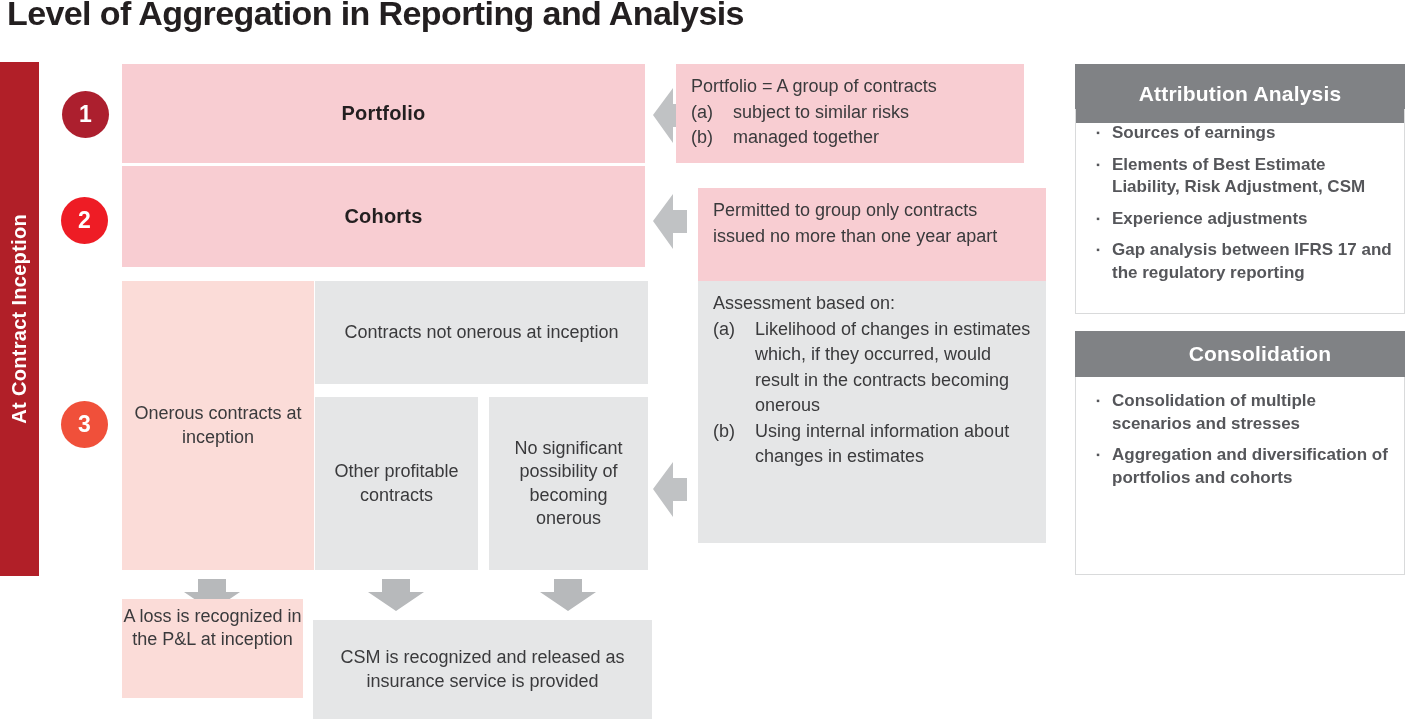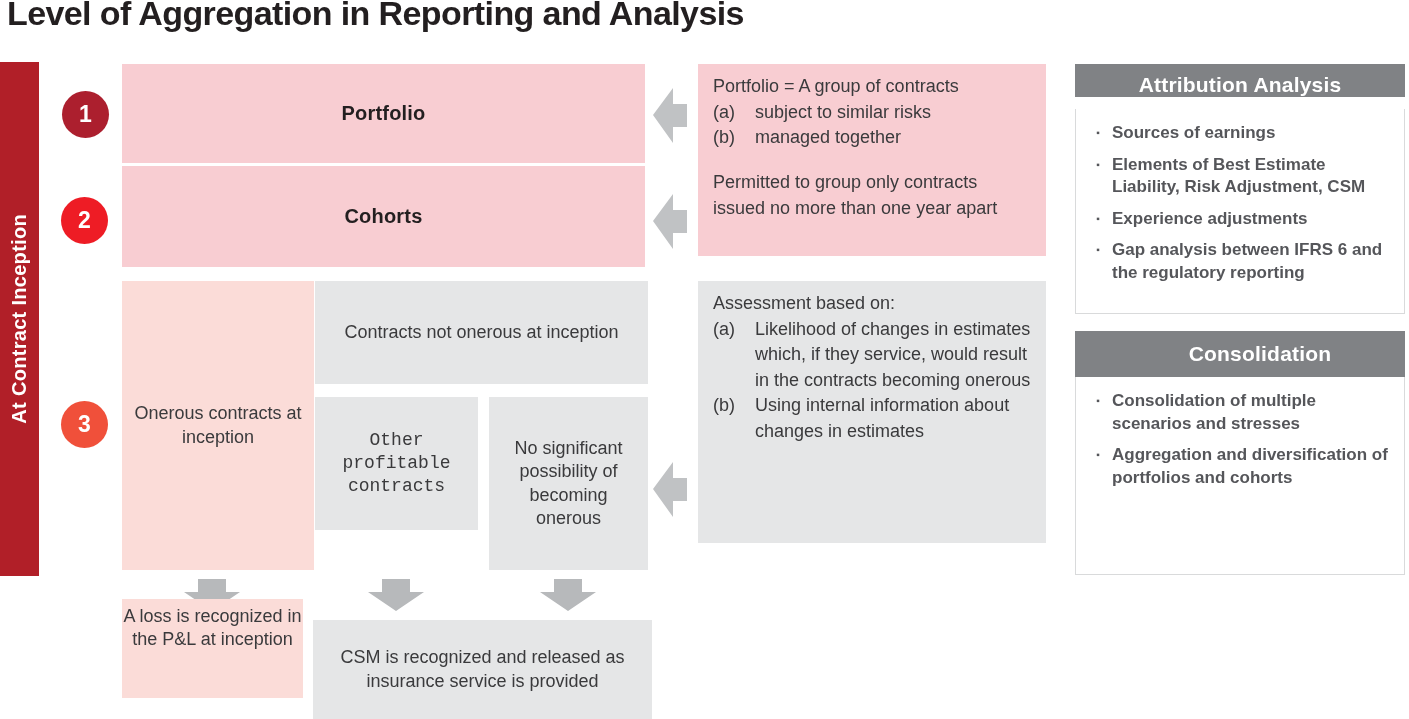"Portfolio = A group of" .bx-note1 { left: 698px -> 676px }
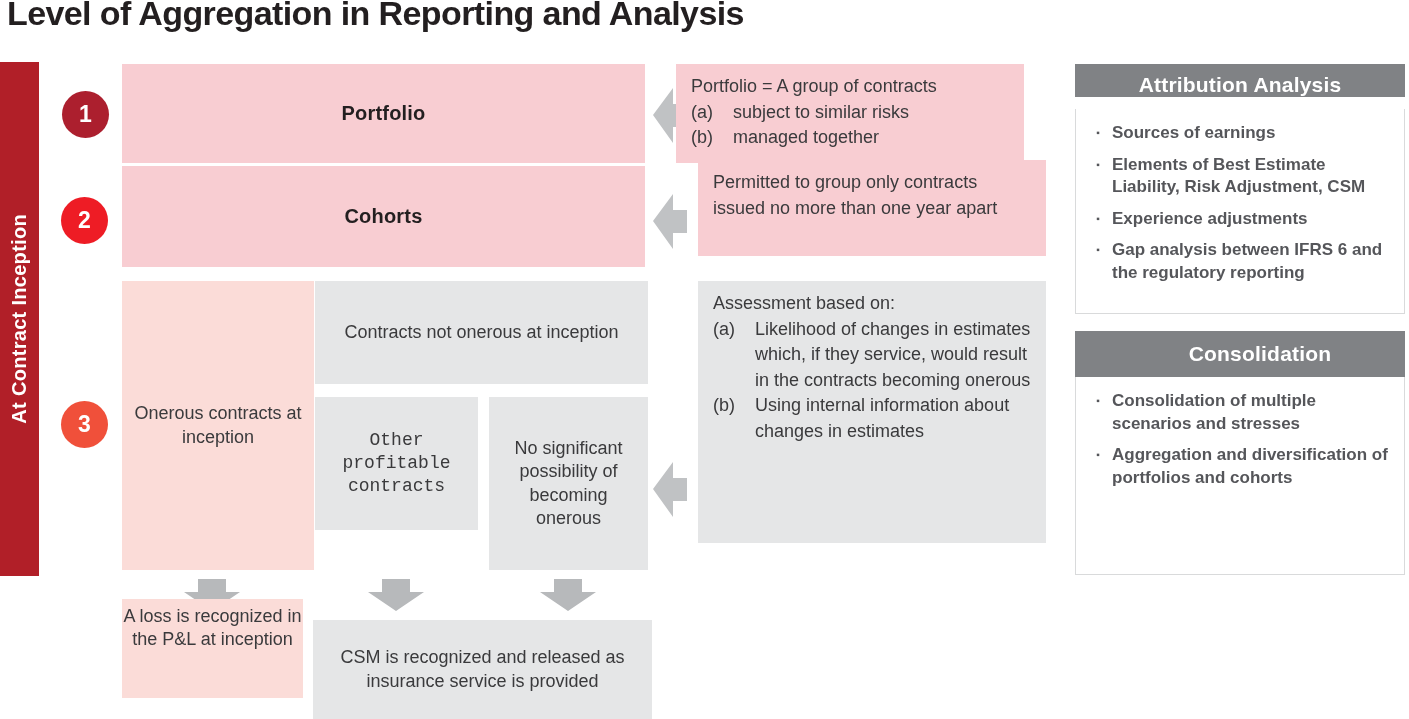"Attribution Analysis" .panel1-header { align-items: flex-end -> none; height: 33px -> 59px }
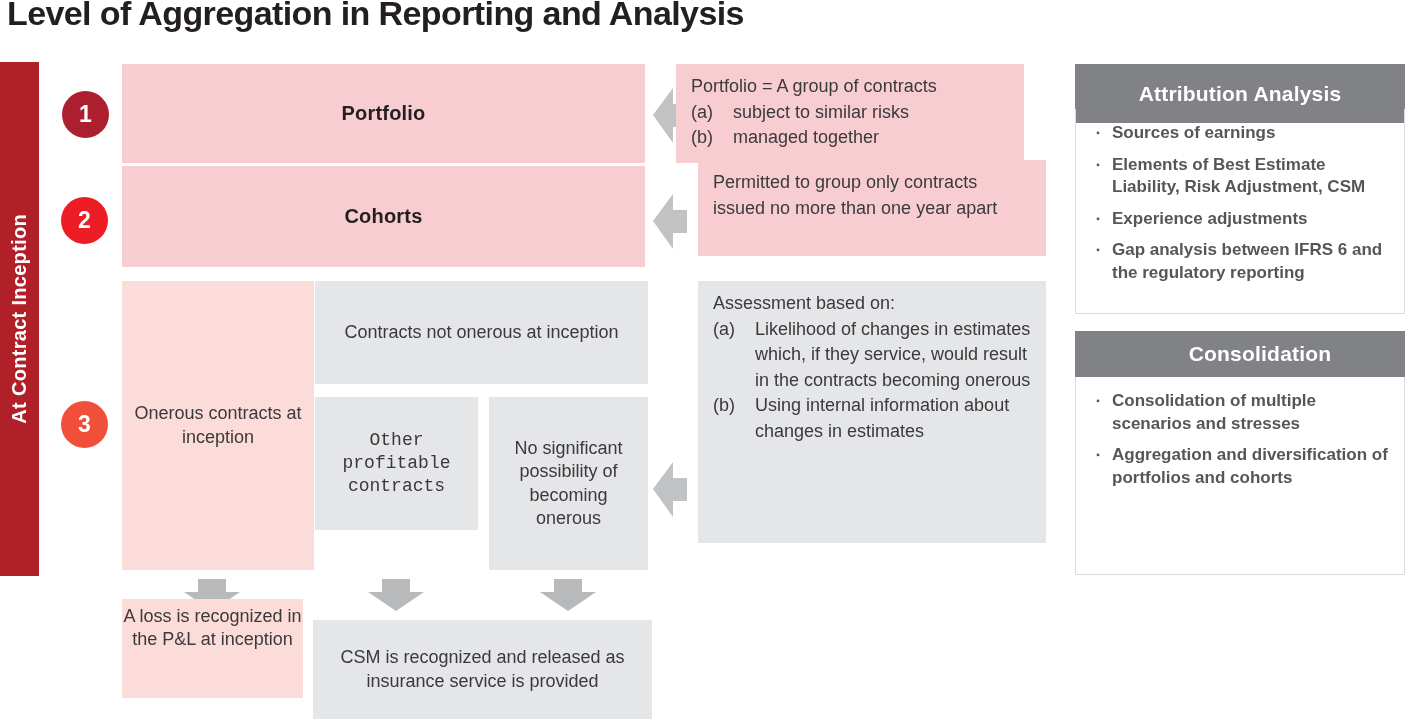"Permitted to group only contracts" .bx-note2 { top: 160px -> 188px }
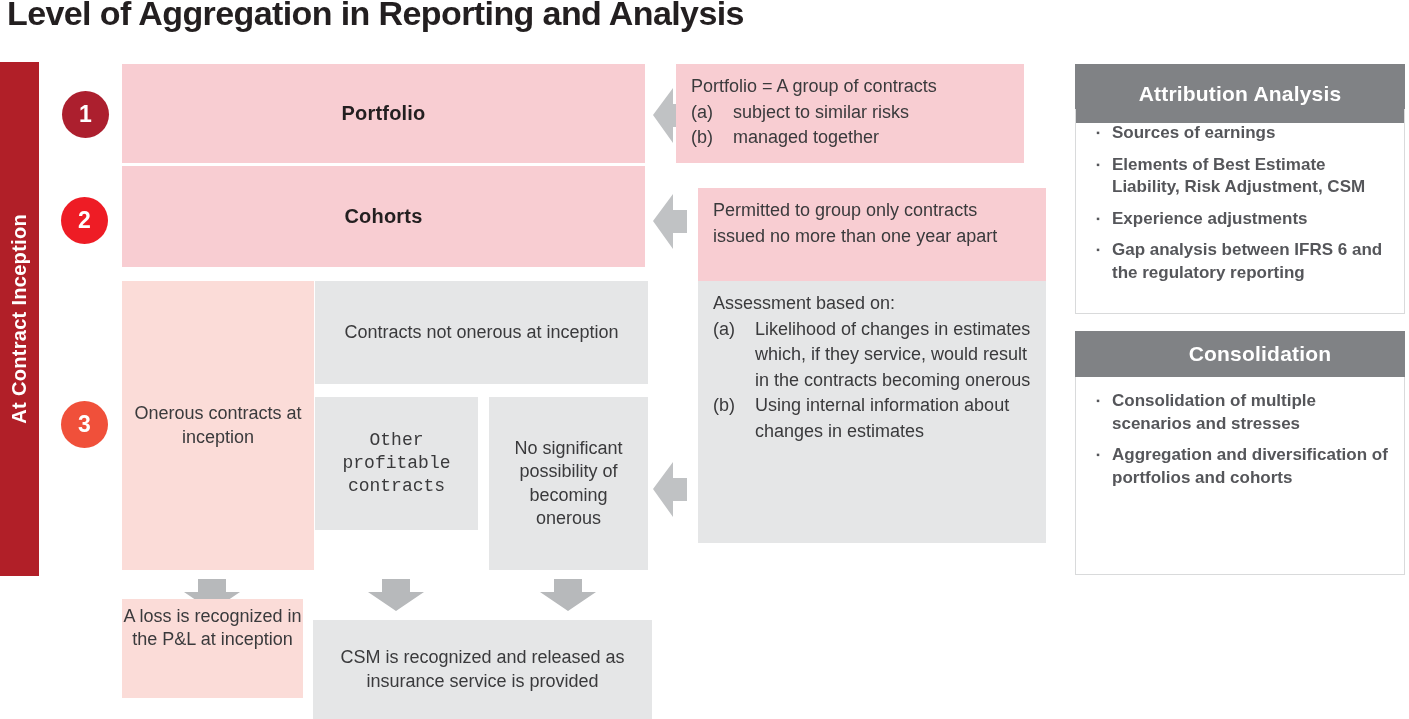"Gap analysis between IFRS 6" span { text: 6 -> 17 }
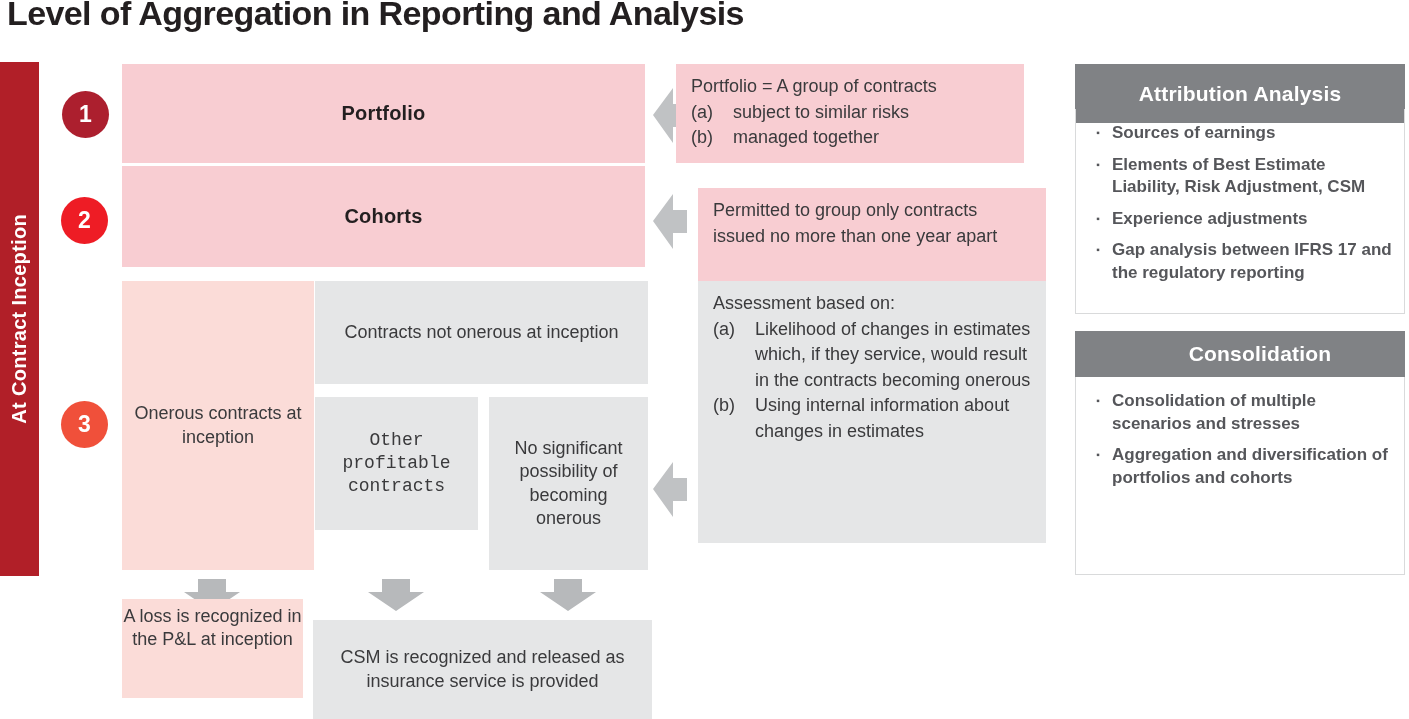"Likelihood of changes in estimates" span { text: service -> occurred }
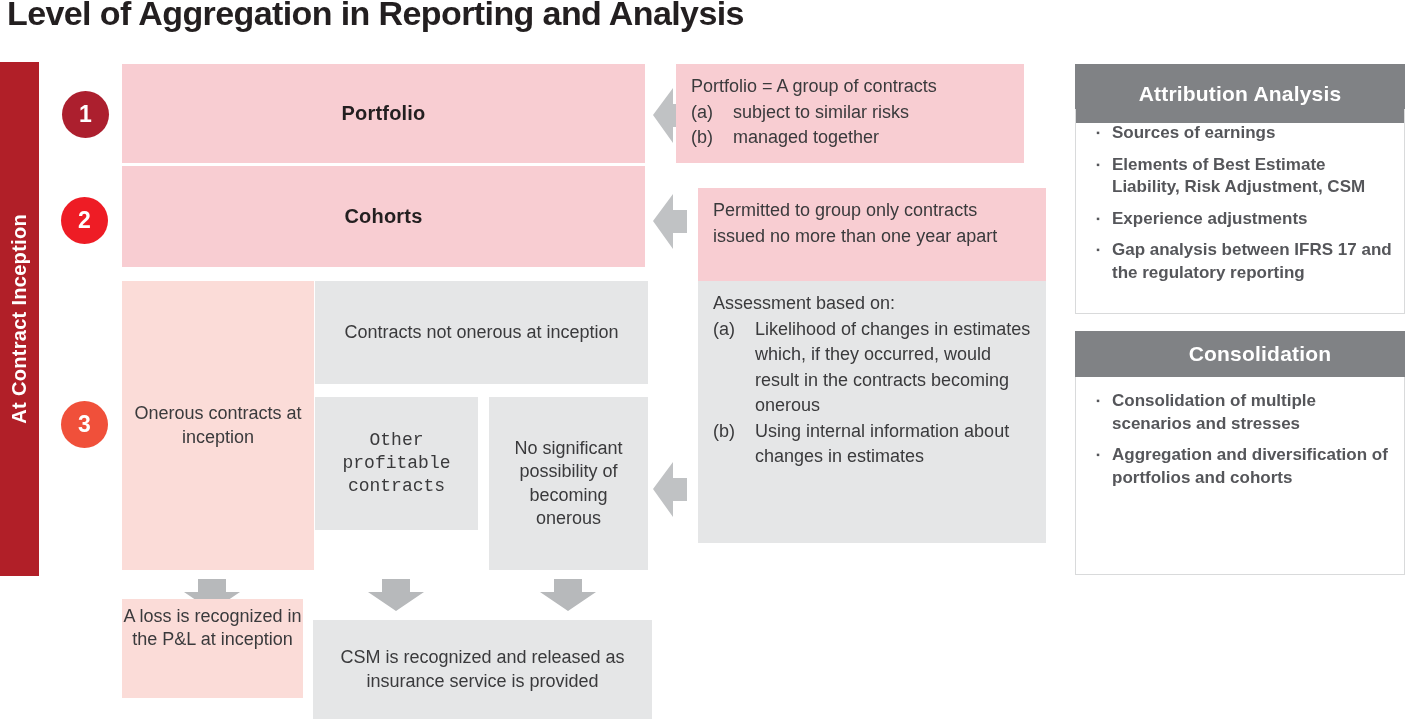"Other profitable contracts" .bx-other { font-family: Liberation Mono, monospace -> none; height: 133px -> 173px }
